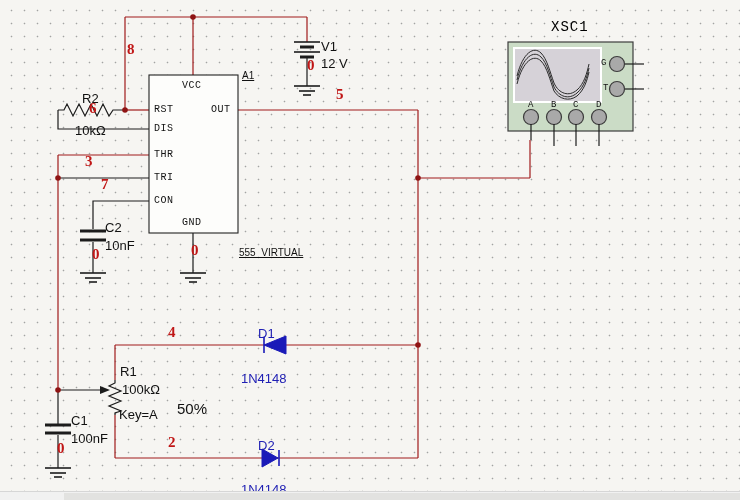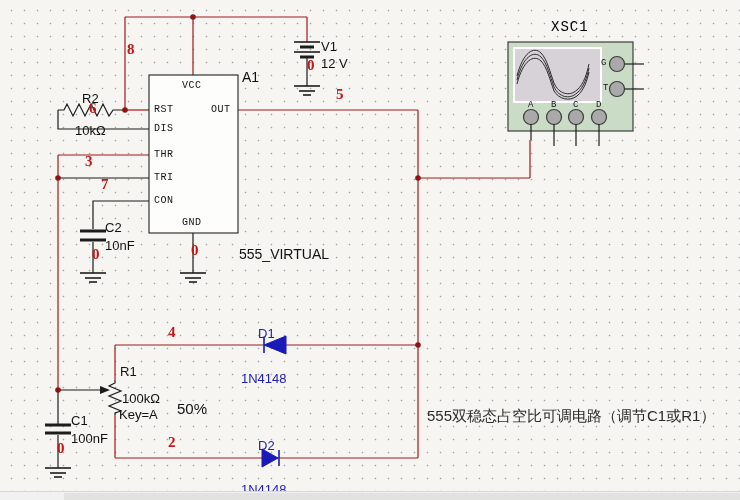"A1" .lbl.big { font-size: 14px -> 10px; text-decoration: none -> underline }
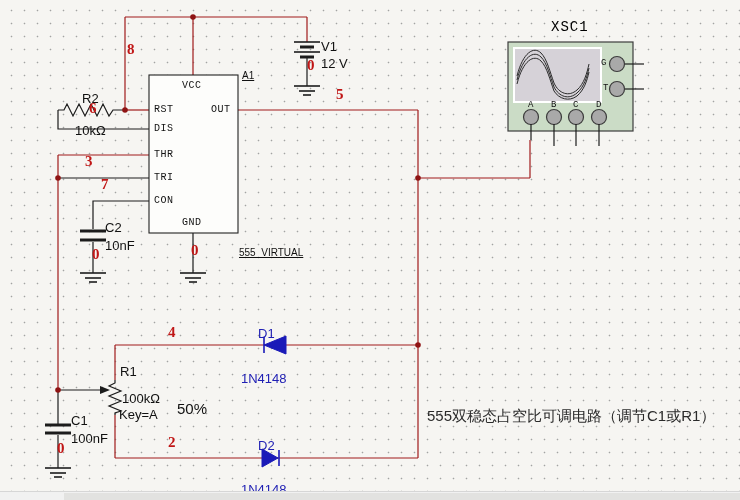"100kΩ" div.lbl { top: 379px -> 370px }
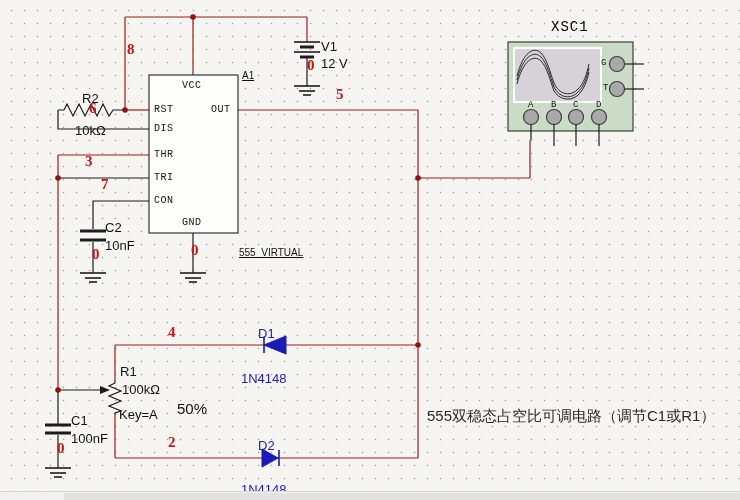"555双稳态占空比可调电路（调节C1或R1）" div.caption { html: <div>555双稳态占空比可调电路（调节C1或R1）</div> -> none }
